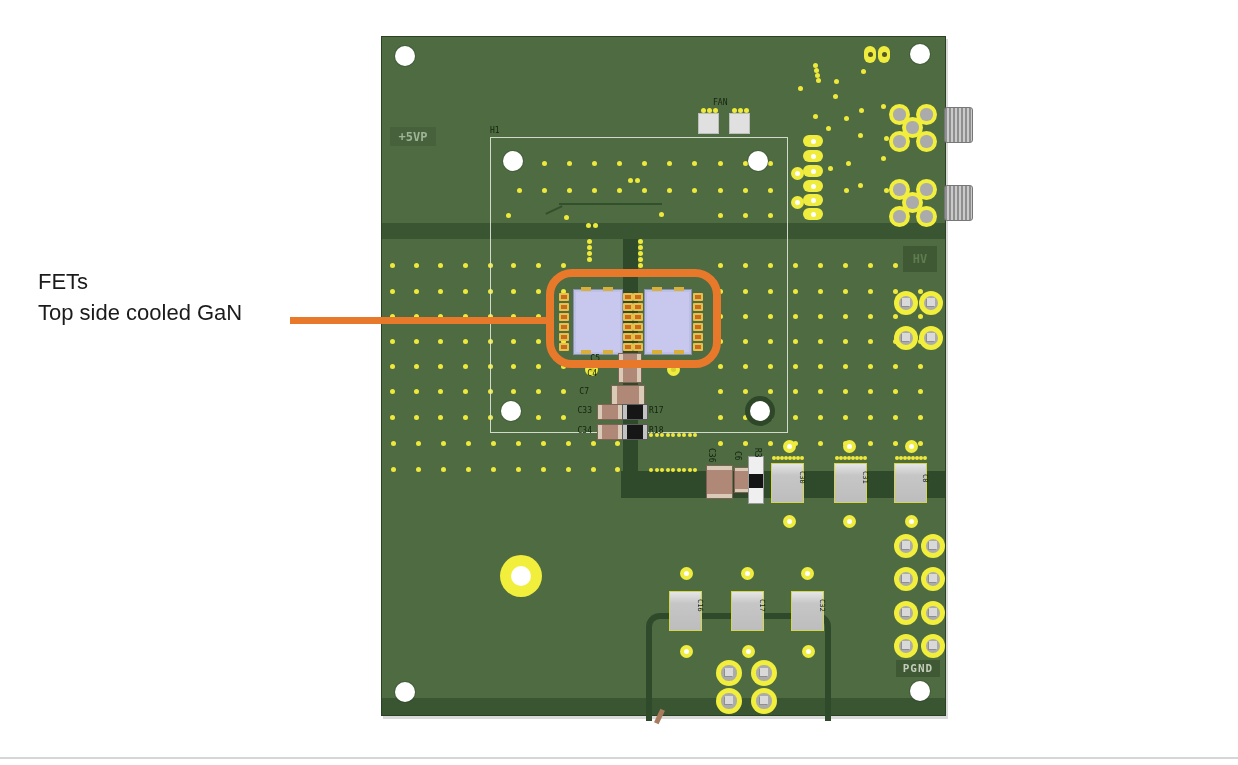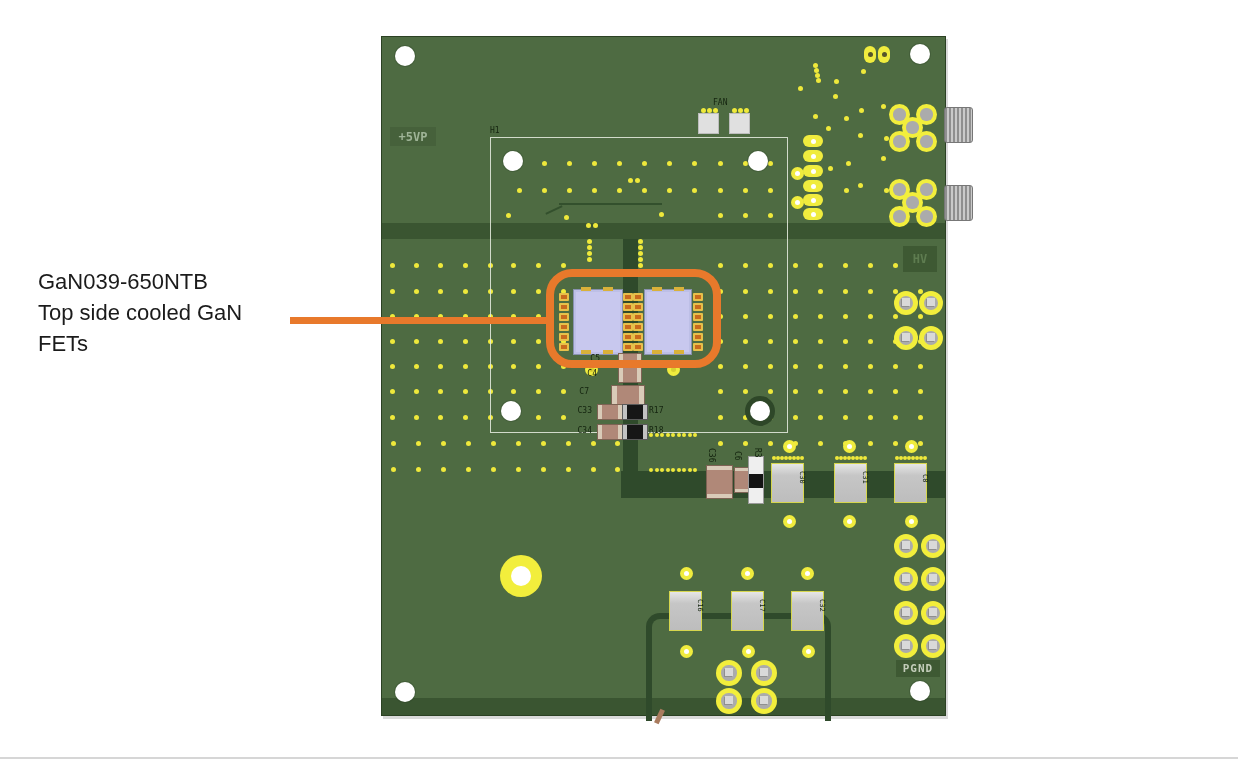"GaN039-650NTB" div { html: <div>GaN039-650NTB</div> -> none }
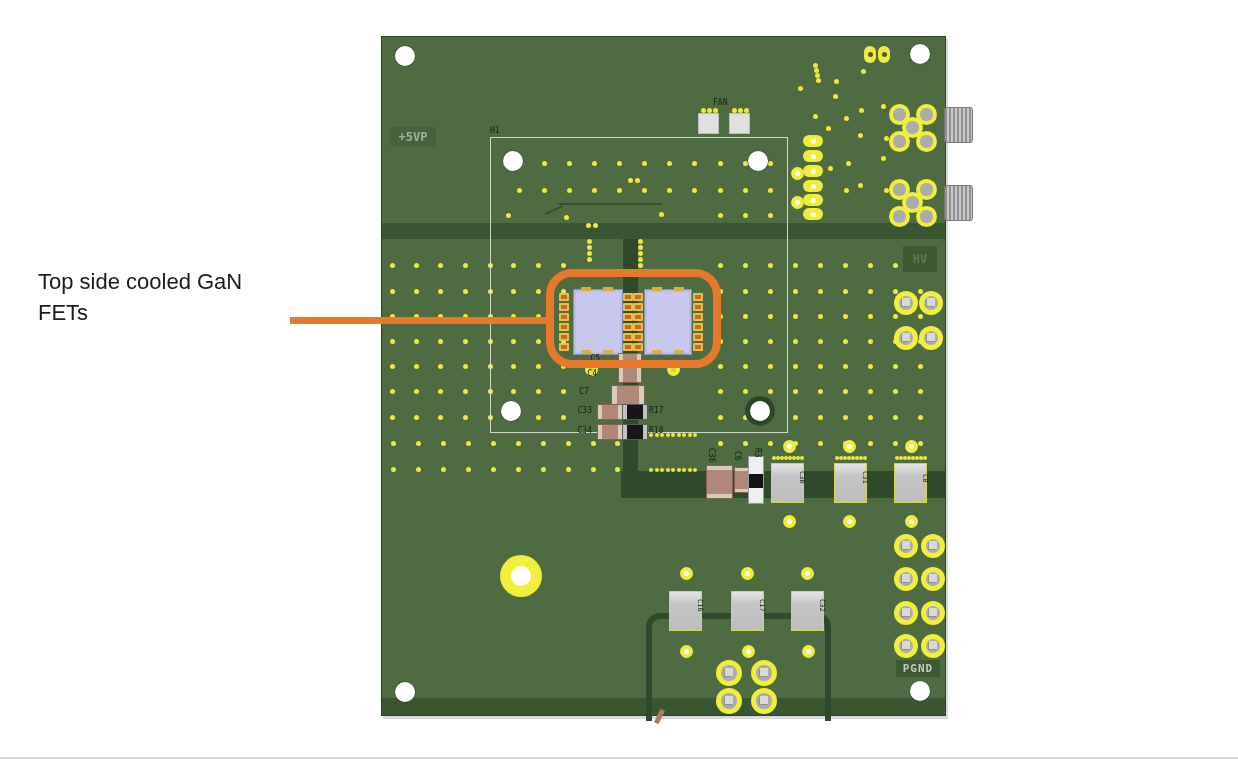"Top side cooled GaN" div { order: before "FETs" -> after "FETs" }
